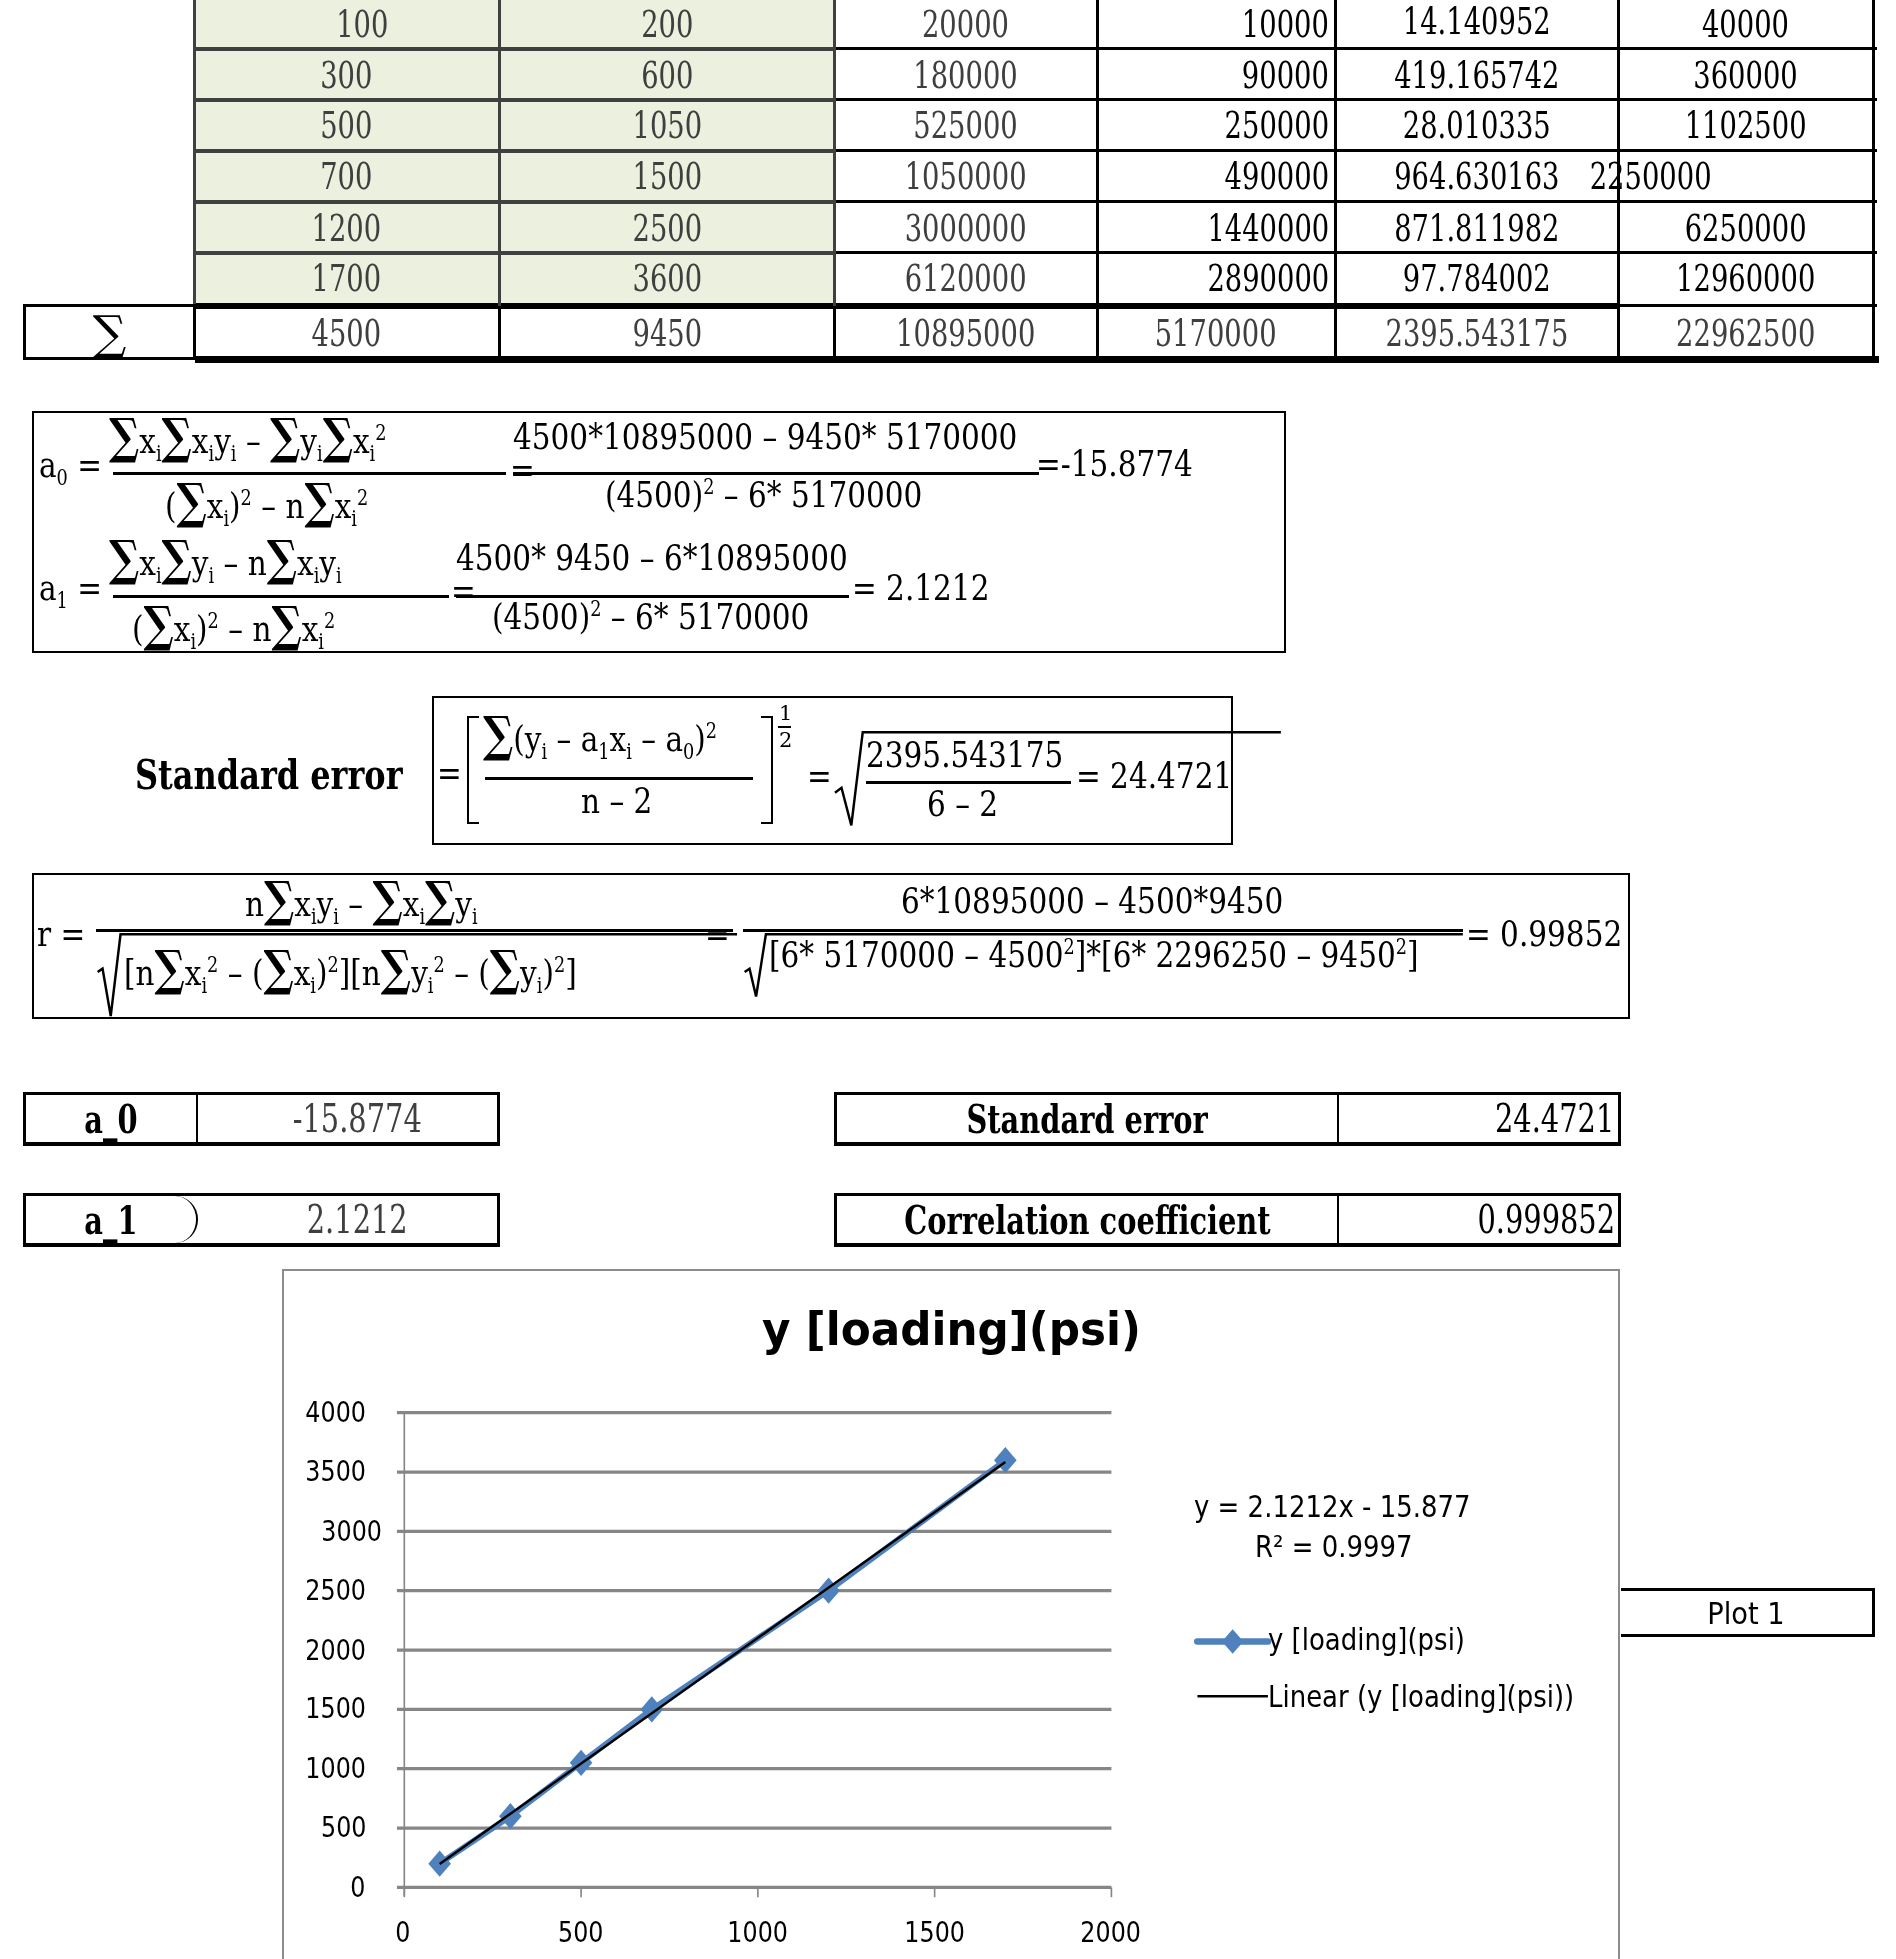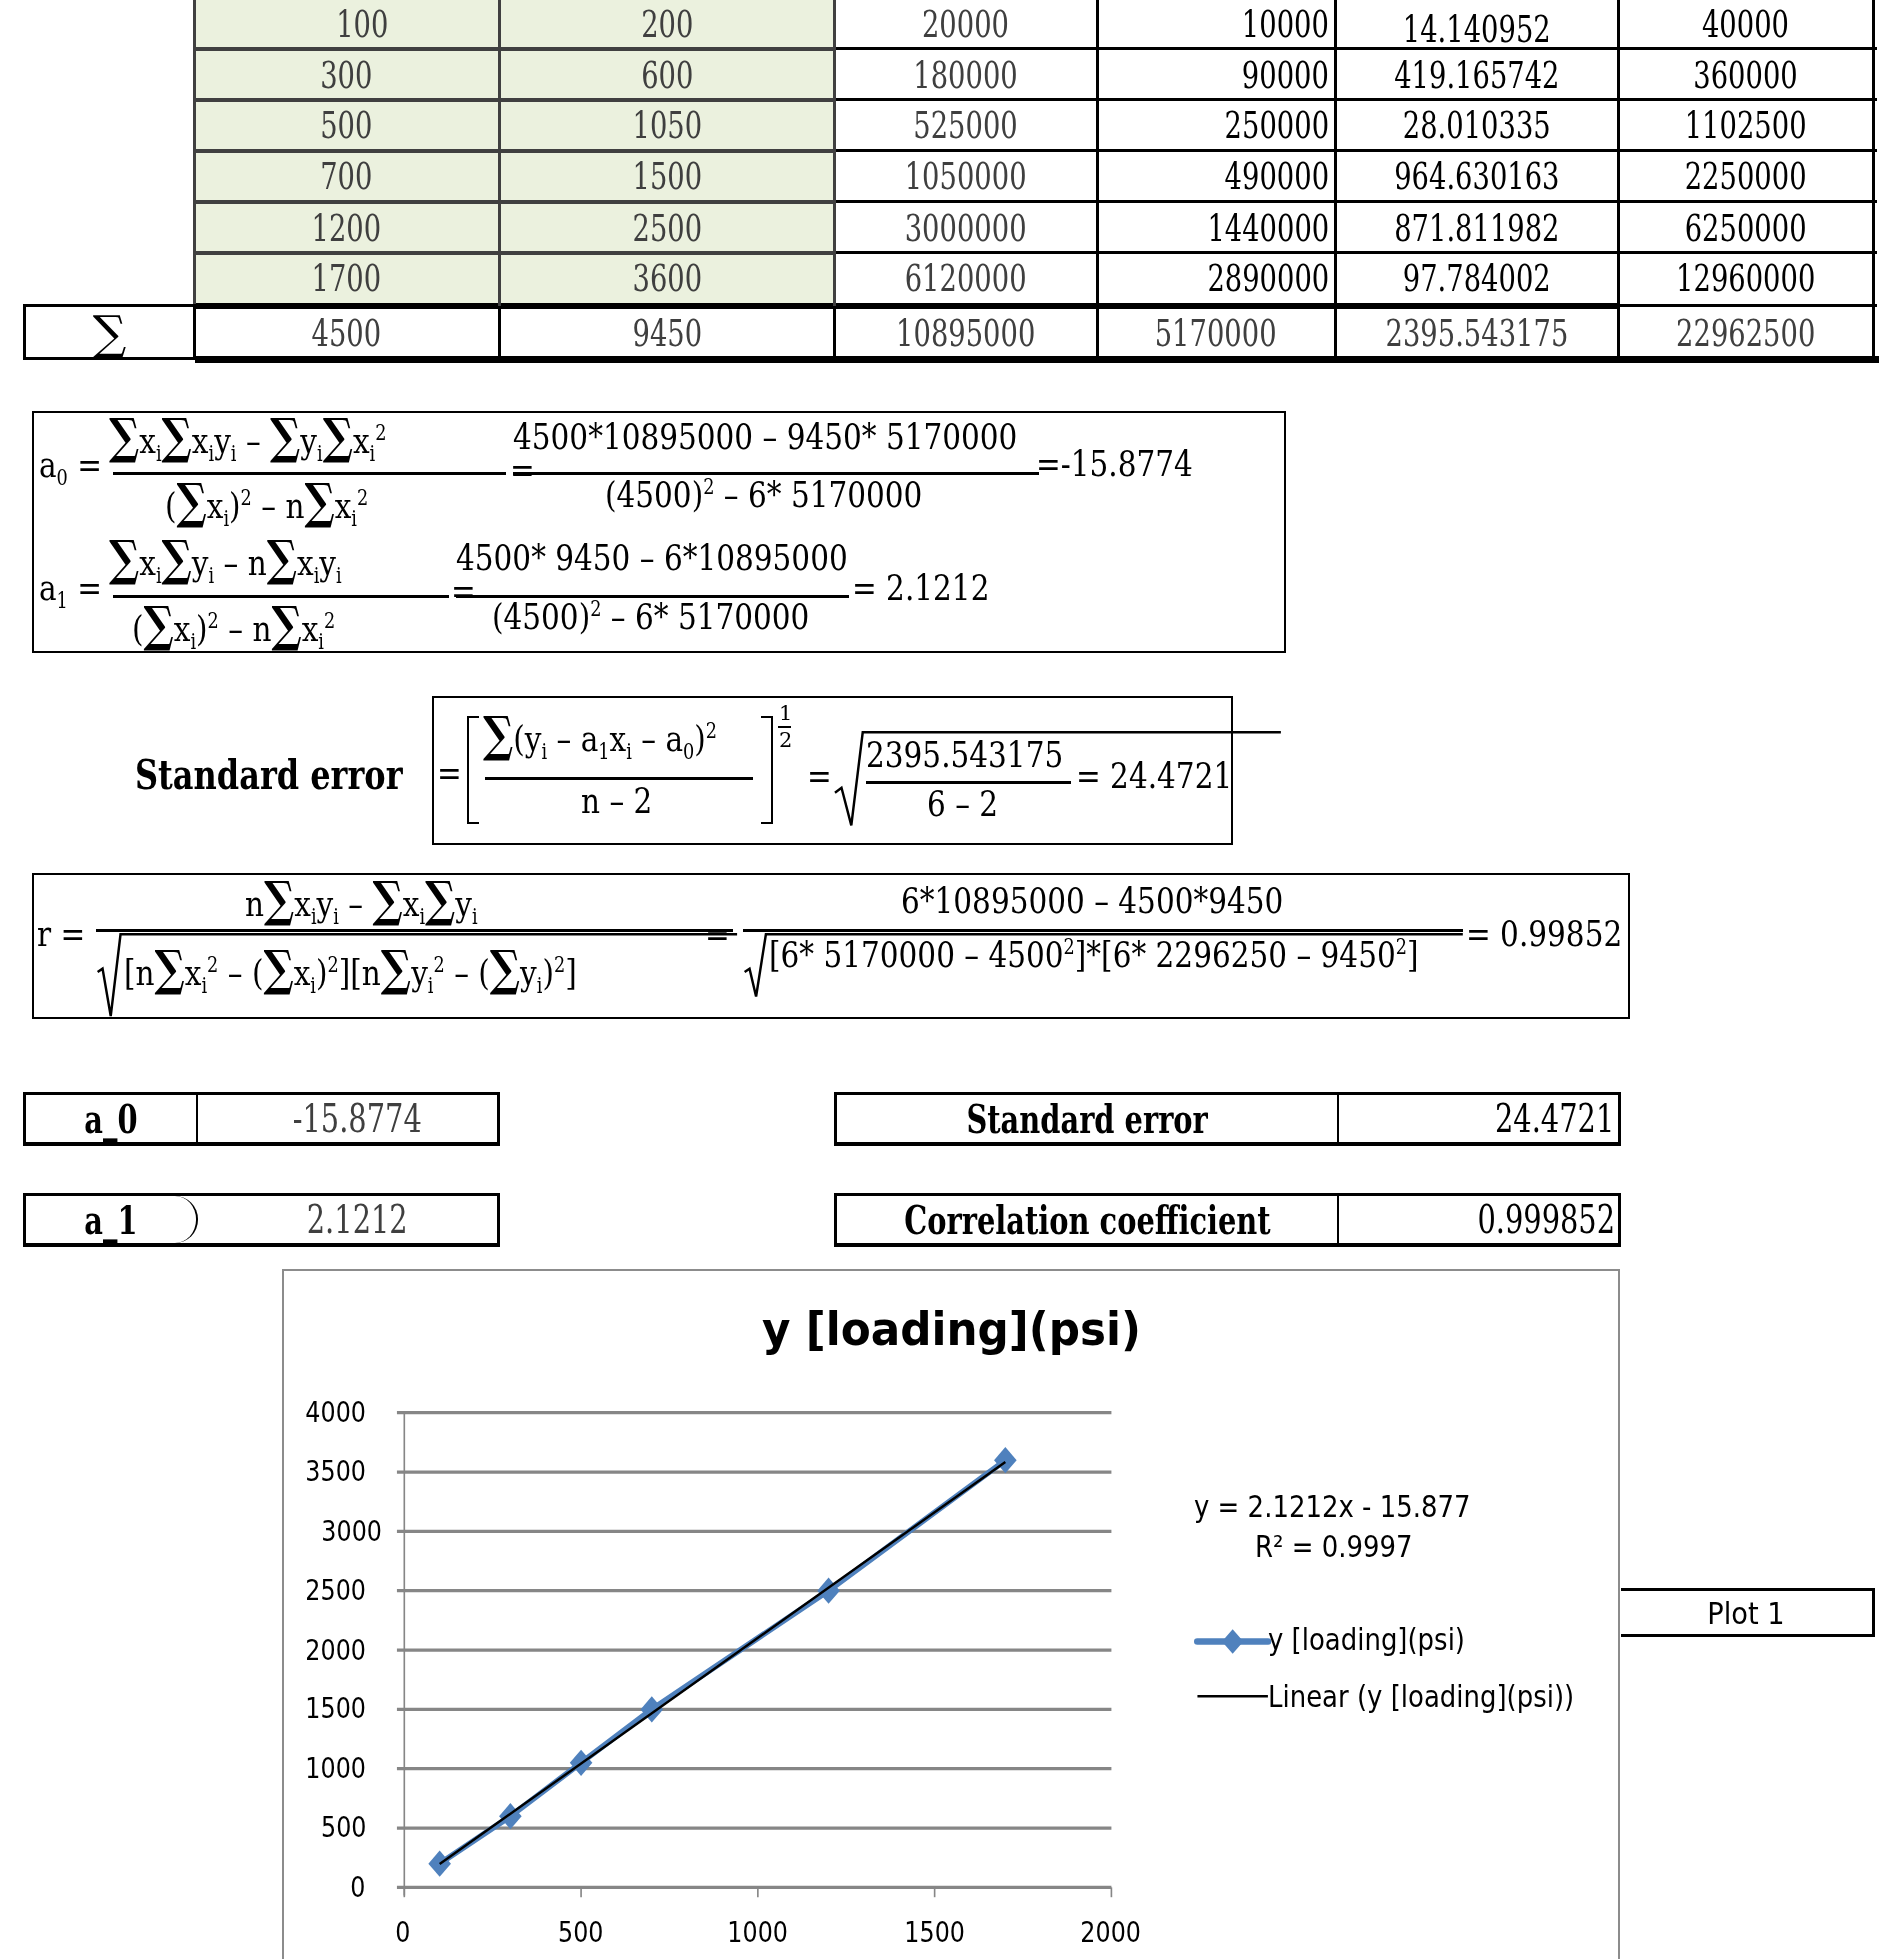"14.140952" div.cell { top: 12px -> 4px }
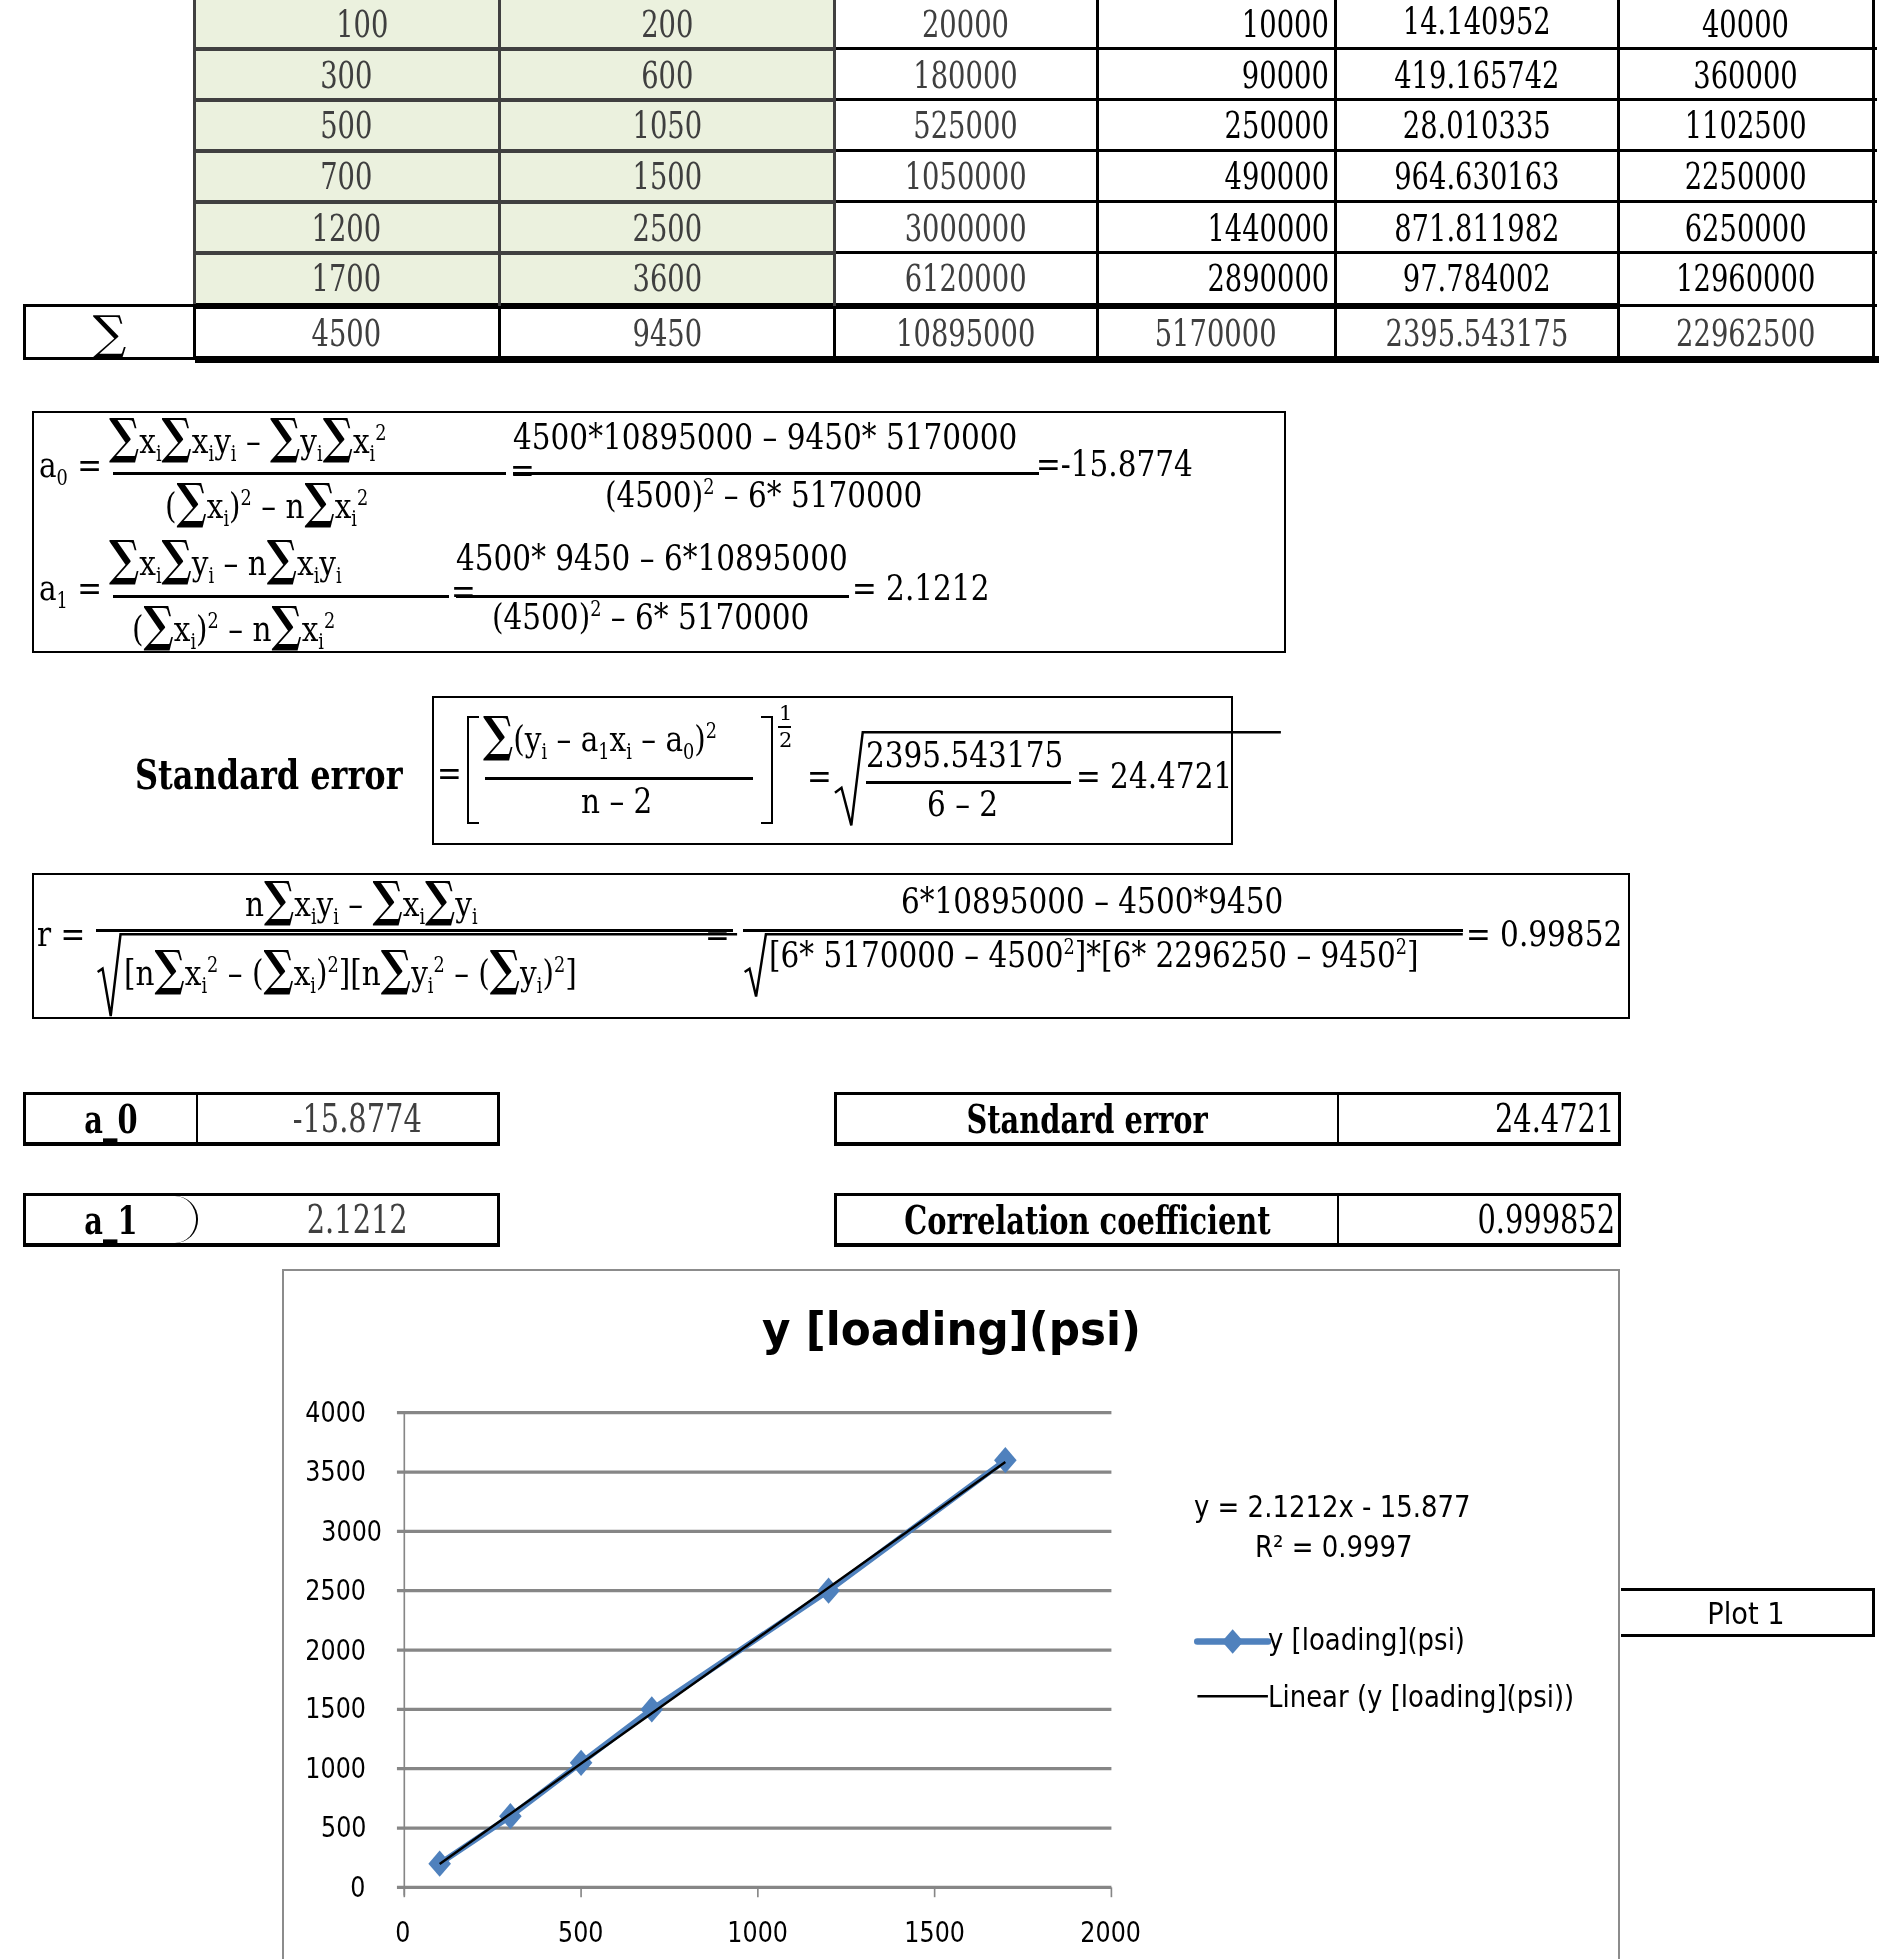"2250000" div.cell { left: 1619px -> 1524px }
